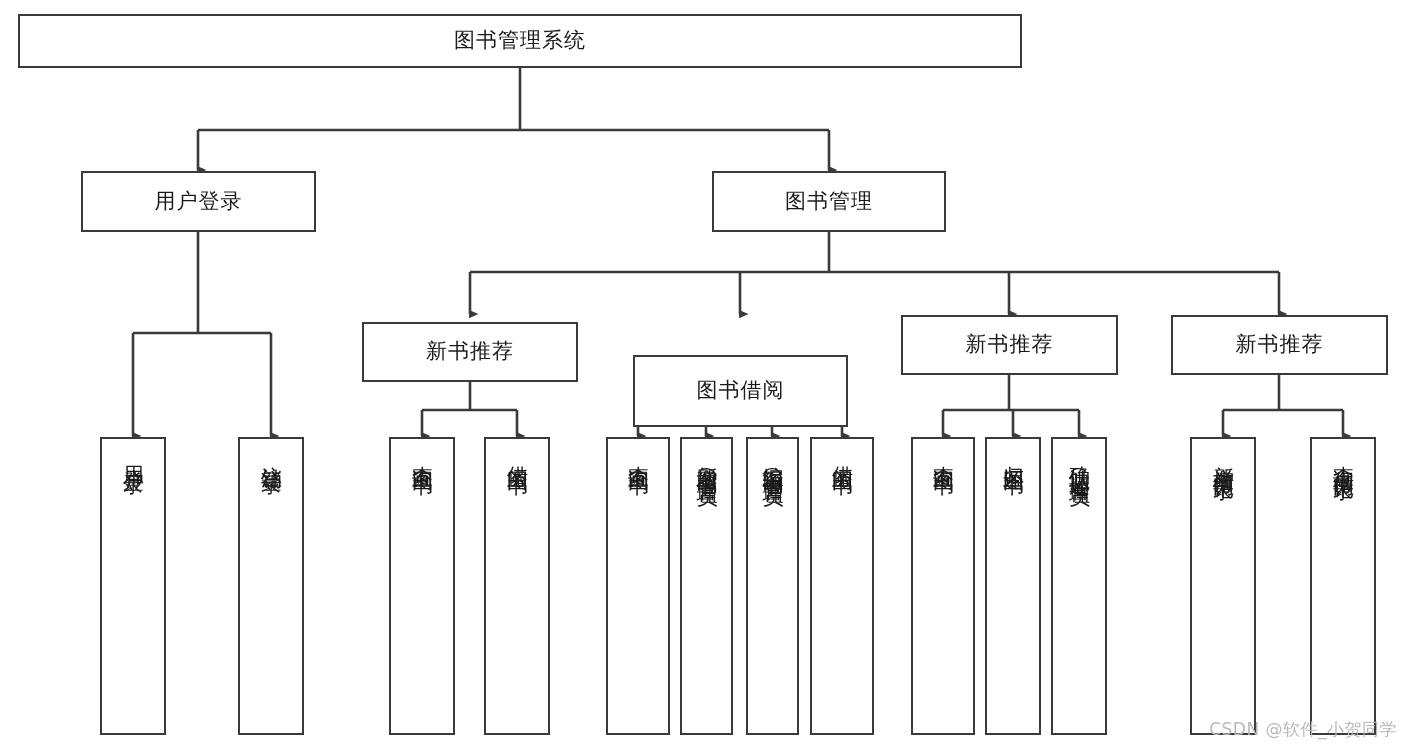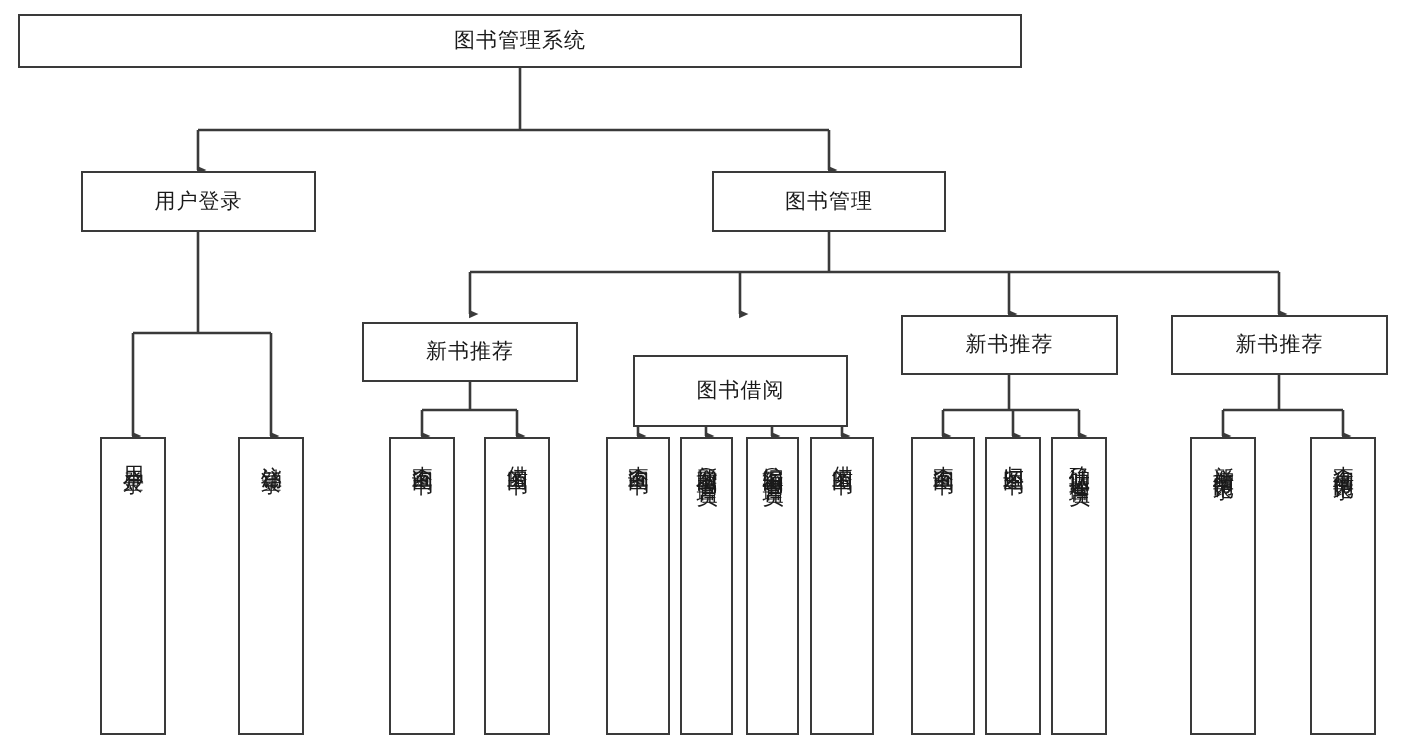"CSDN @软件_小贺同学" div { html: none -> <div>CSDN @软件_小贺同学</div> }
